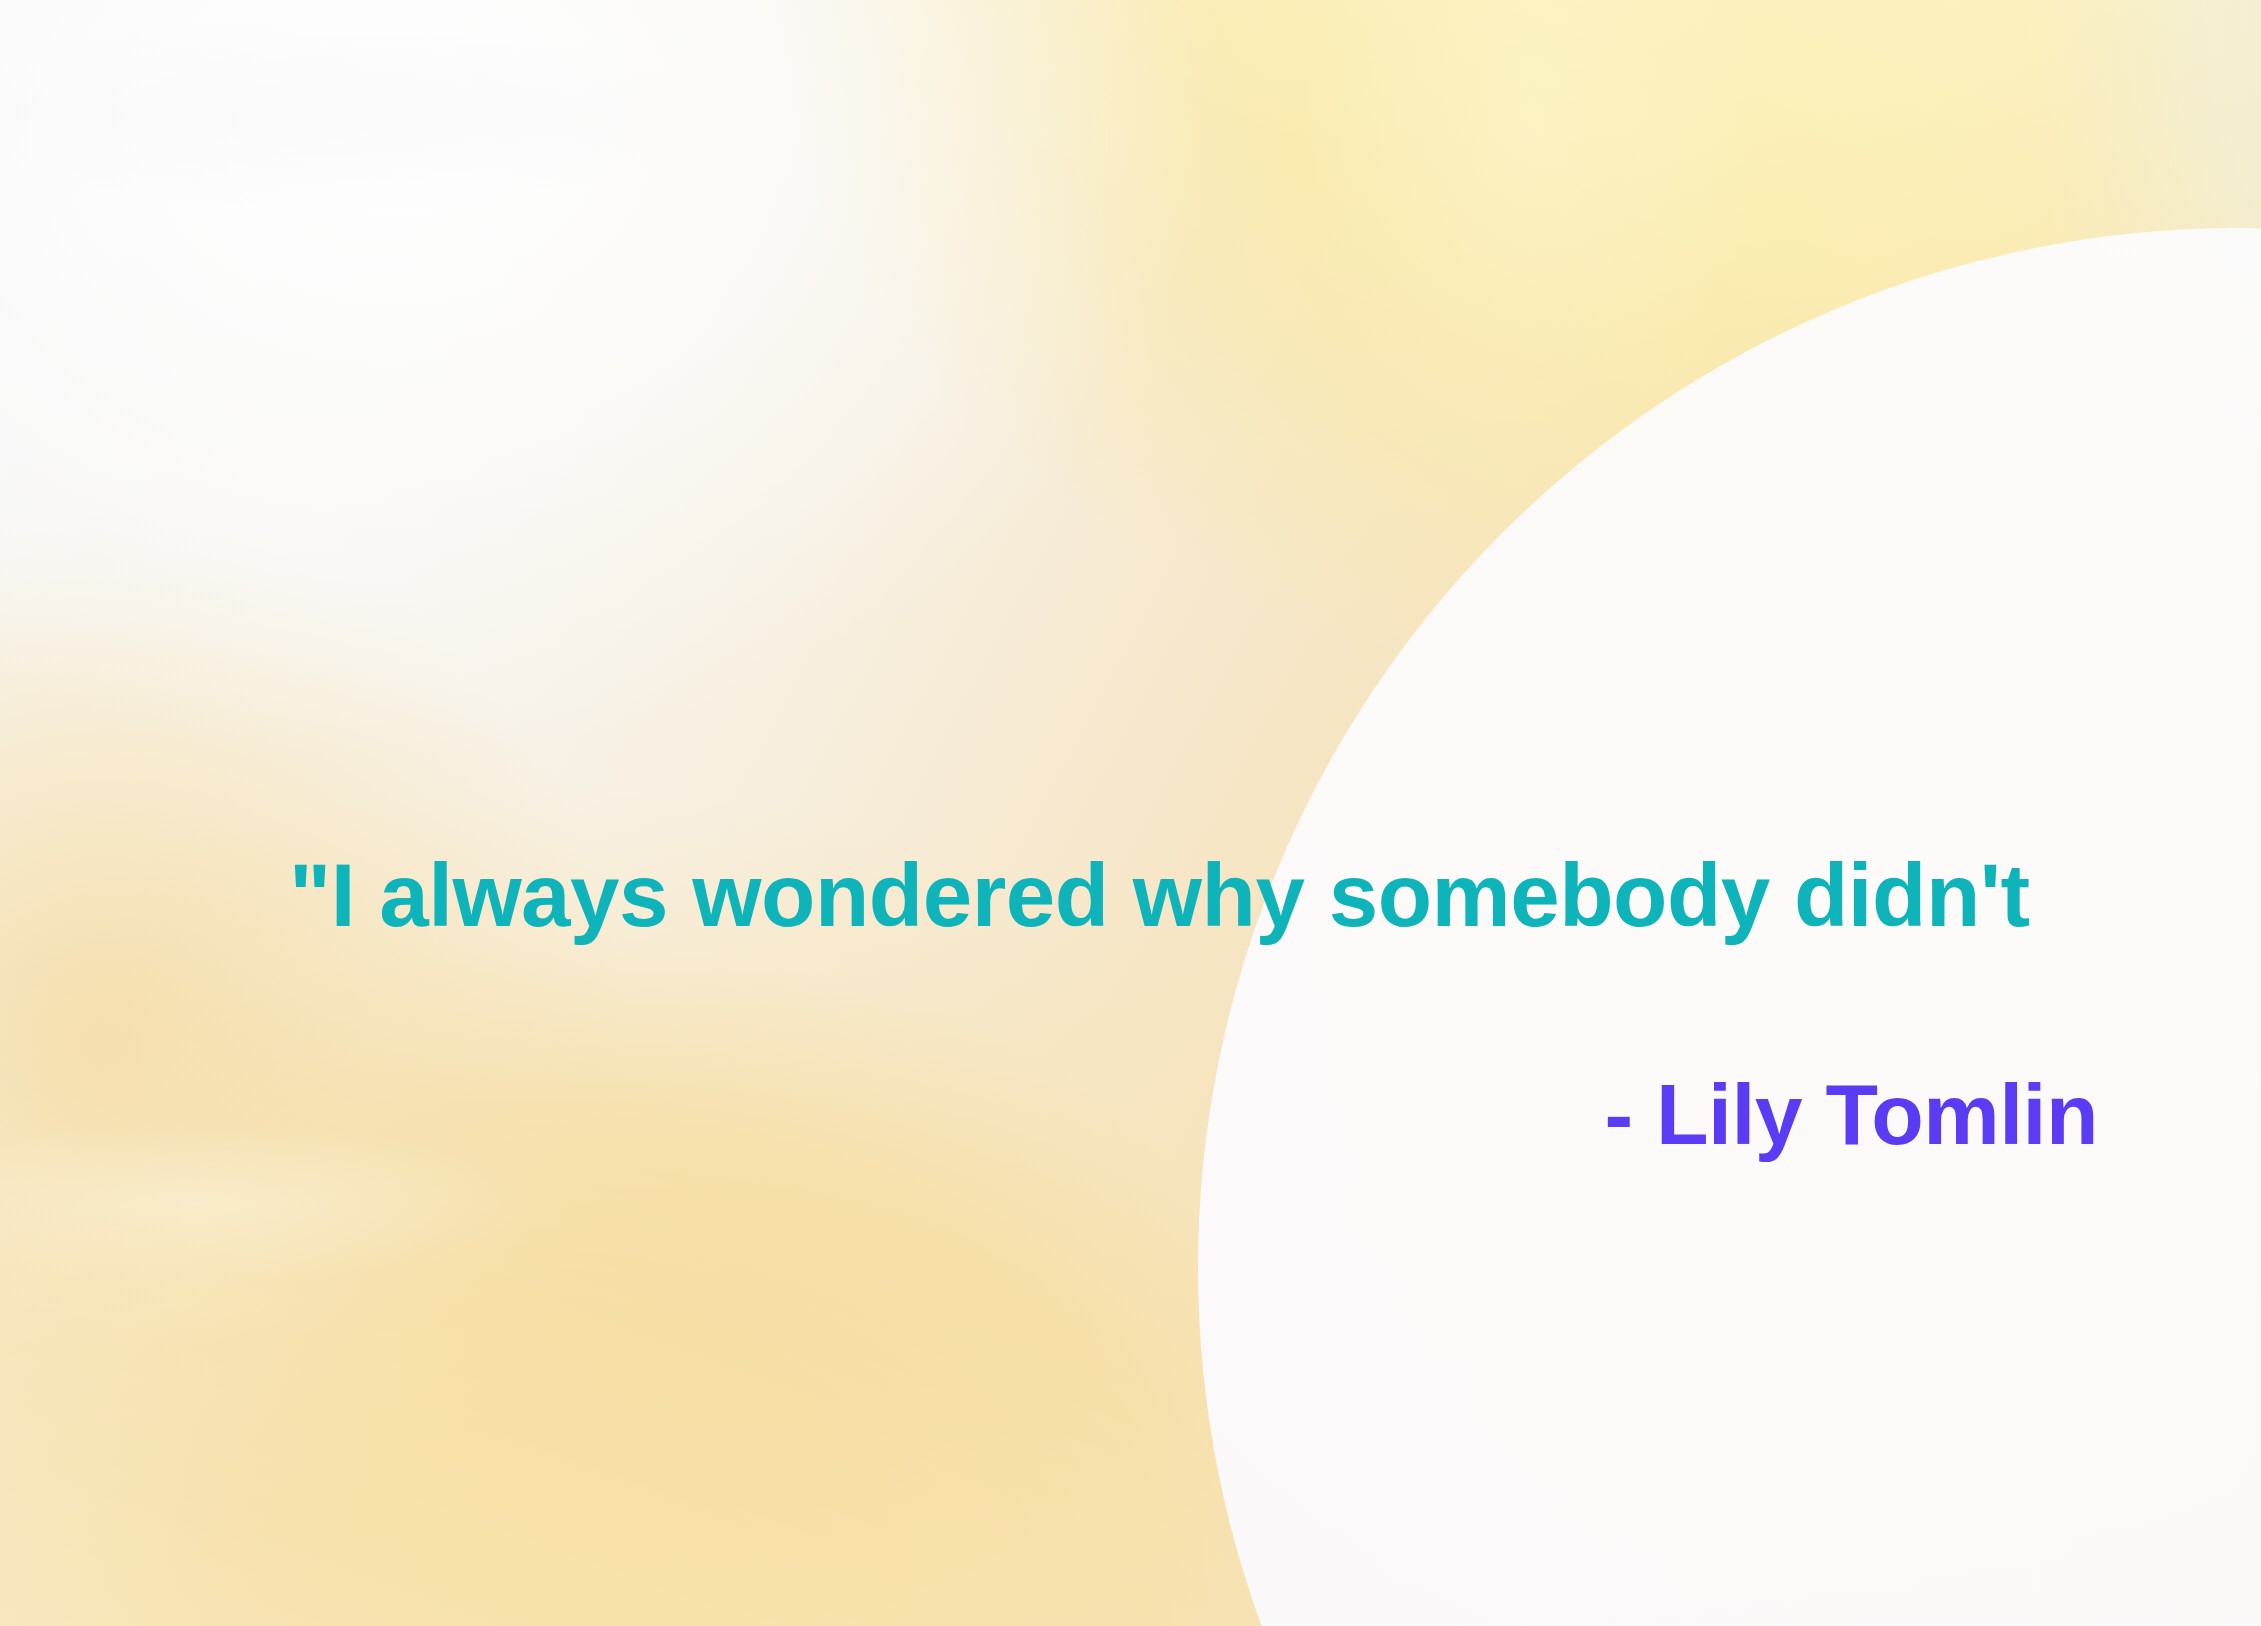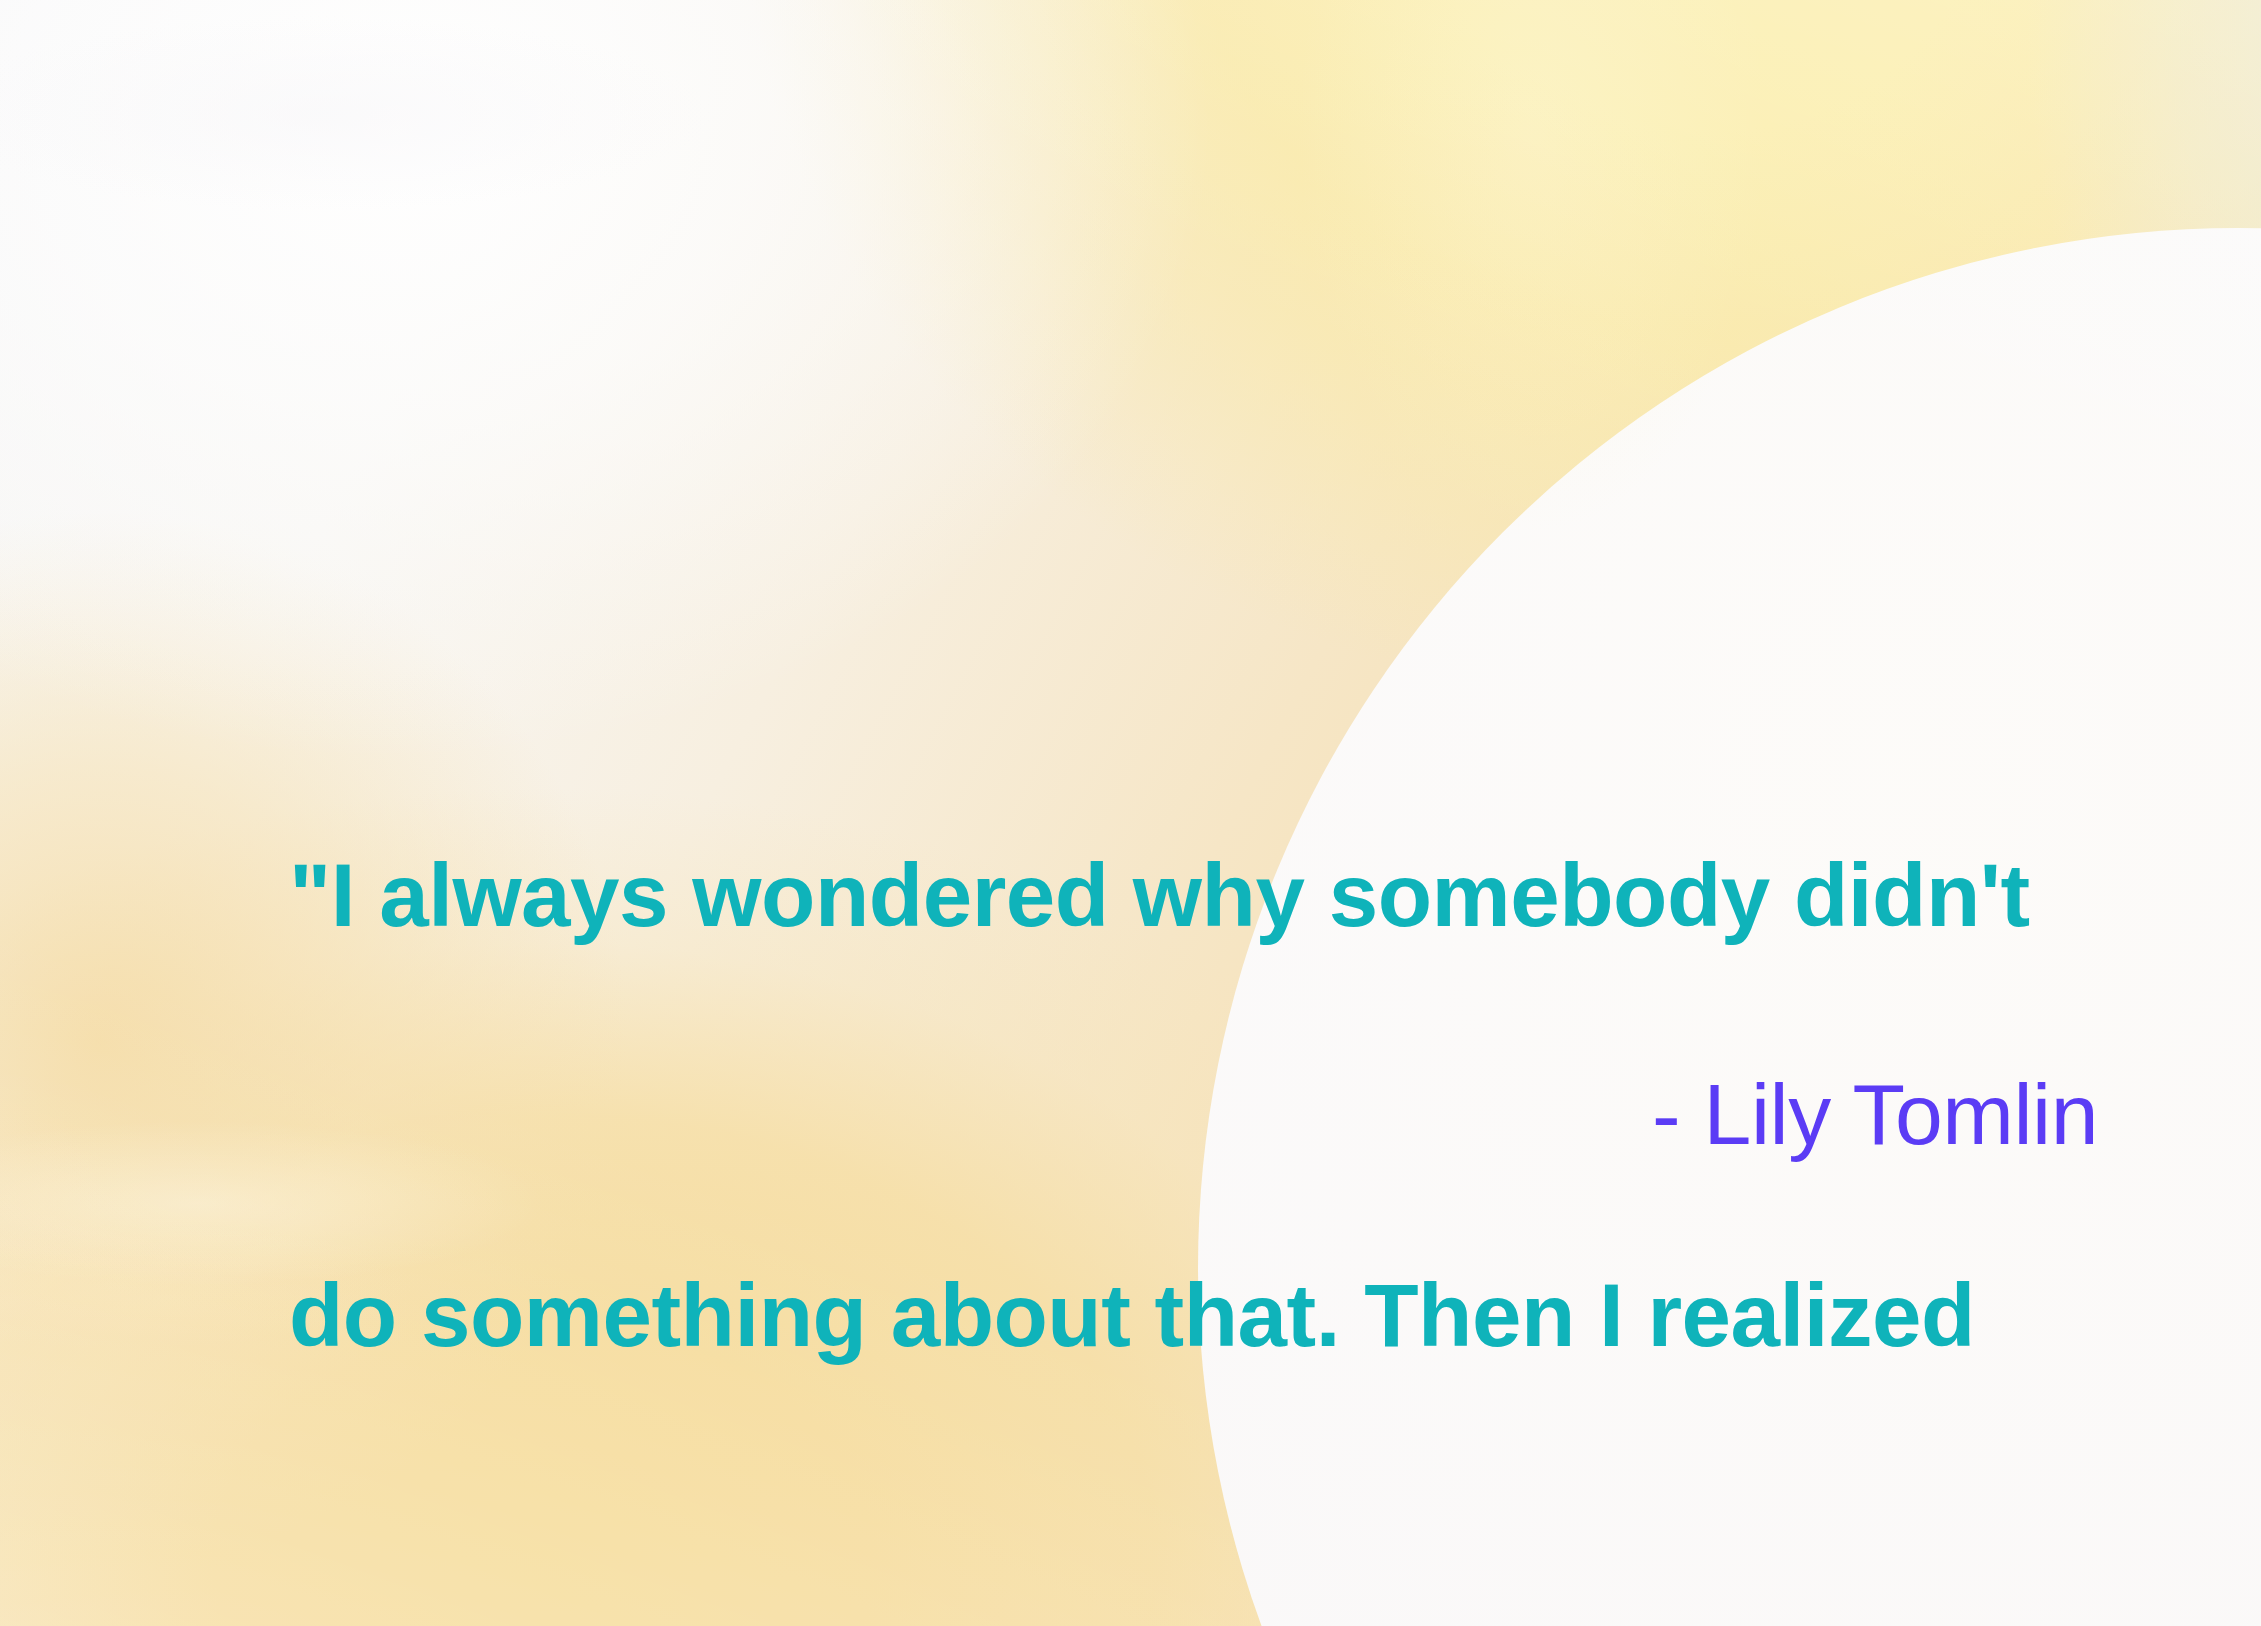"- Lily Tomlin" #attribution { font-weight: 400 -> 700 }
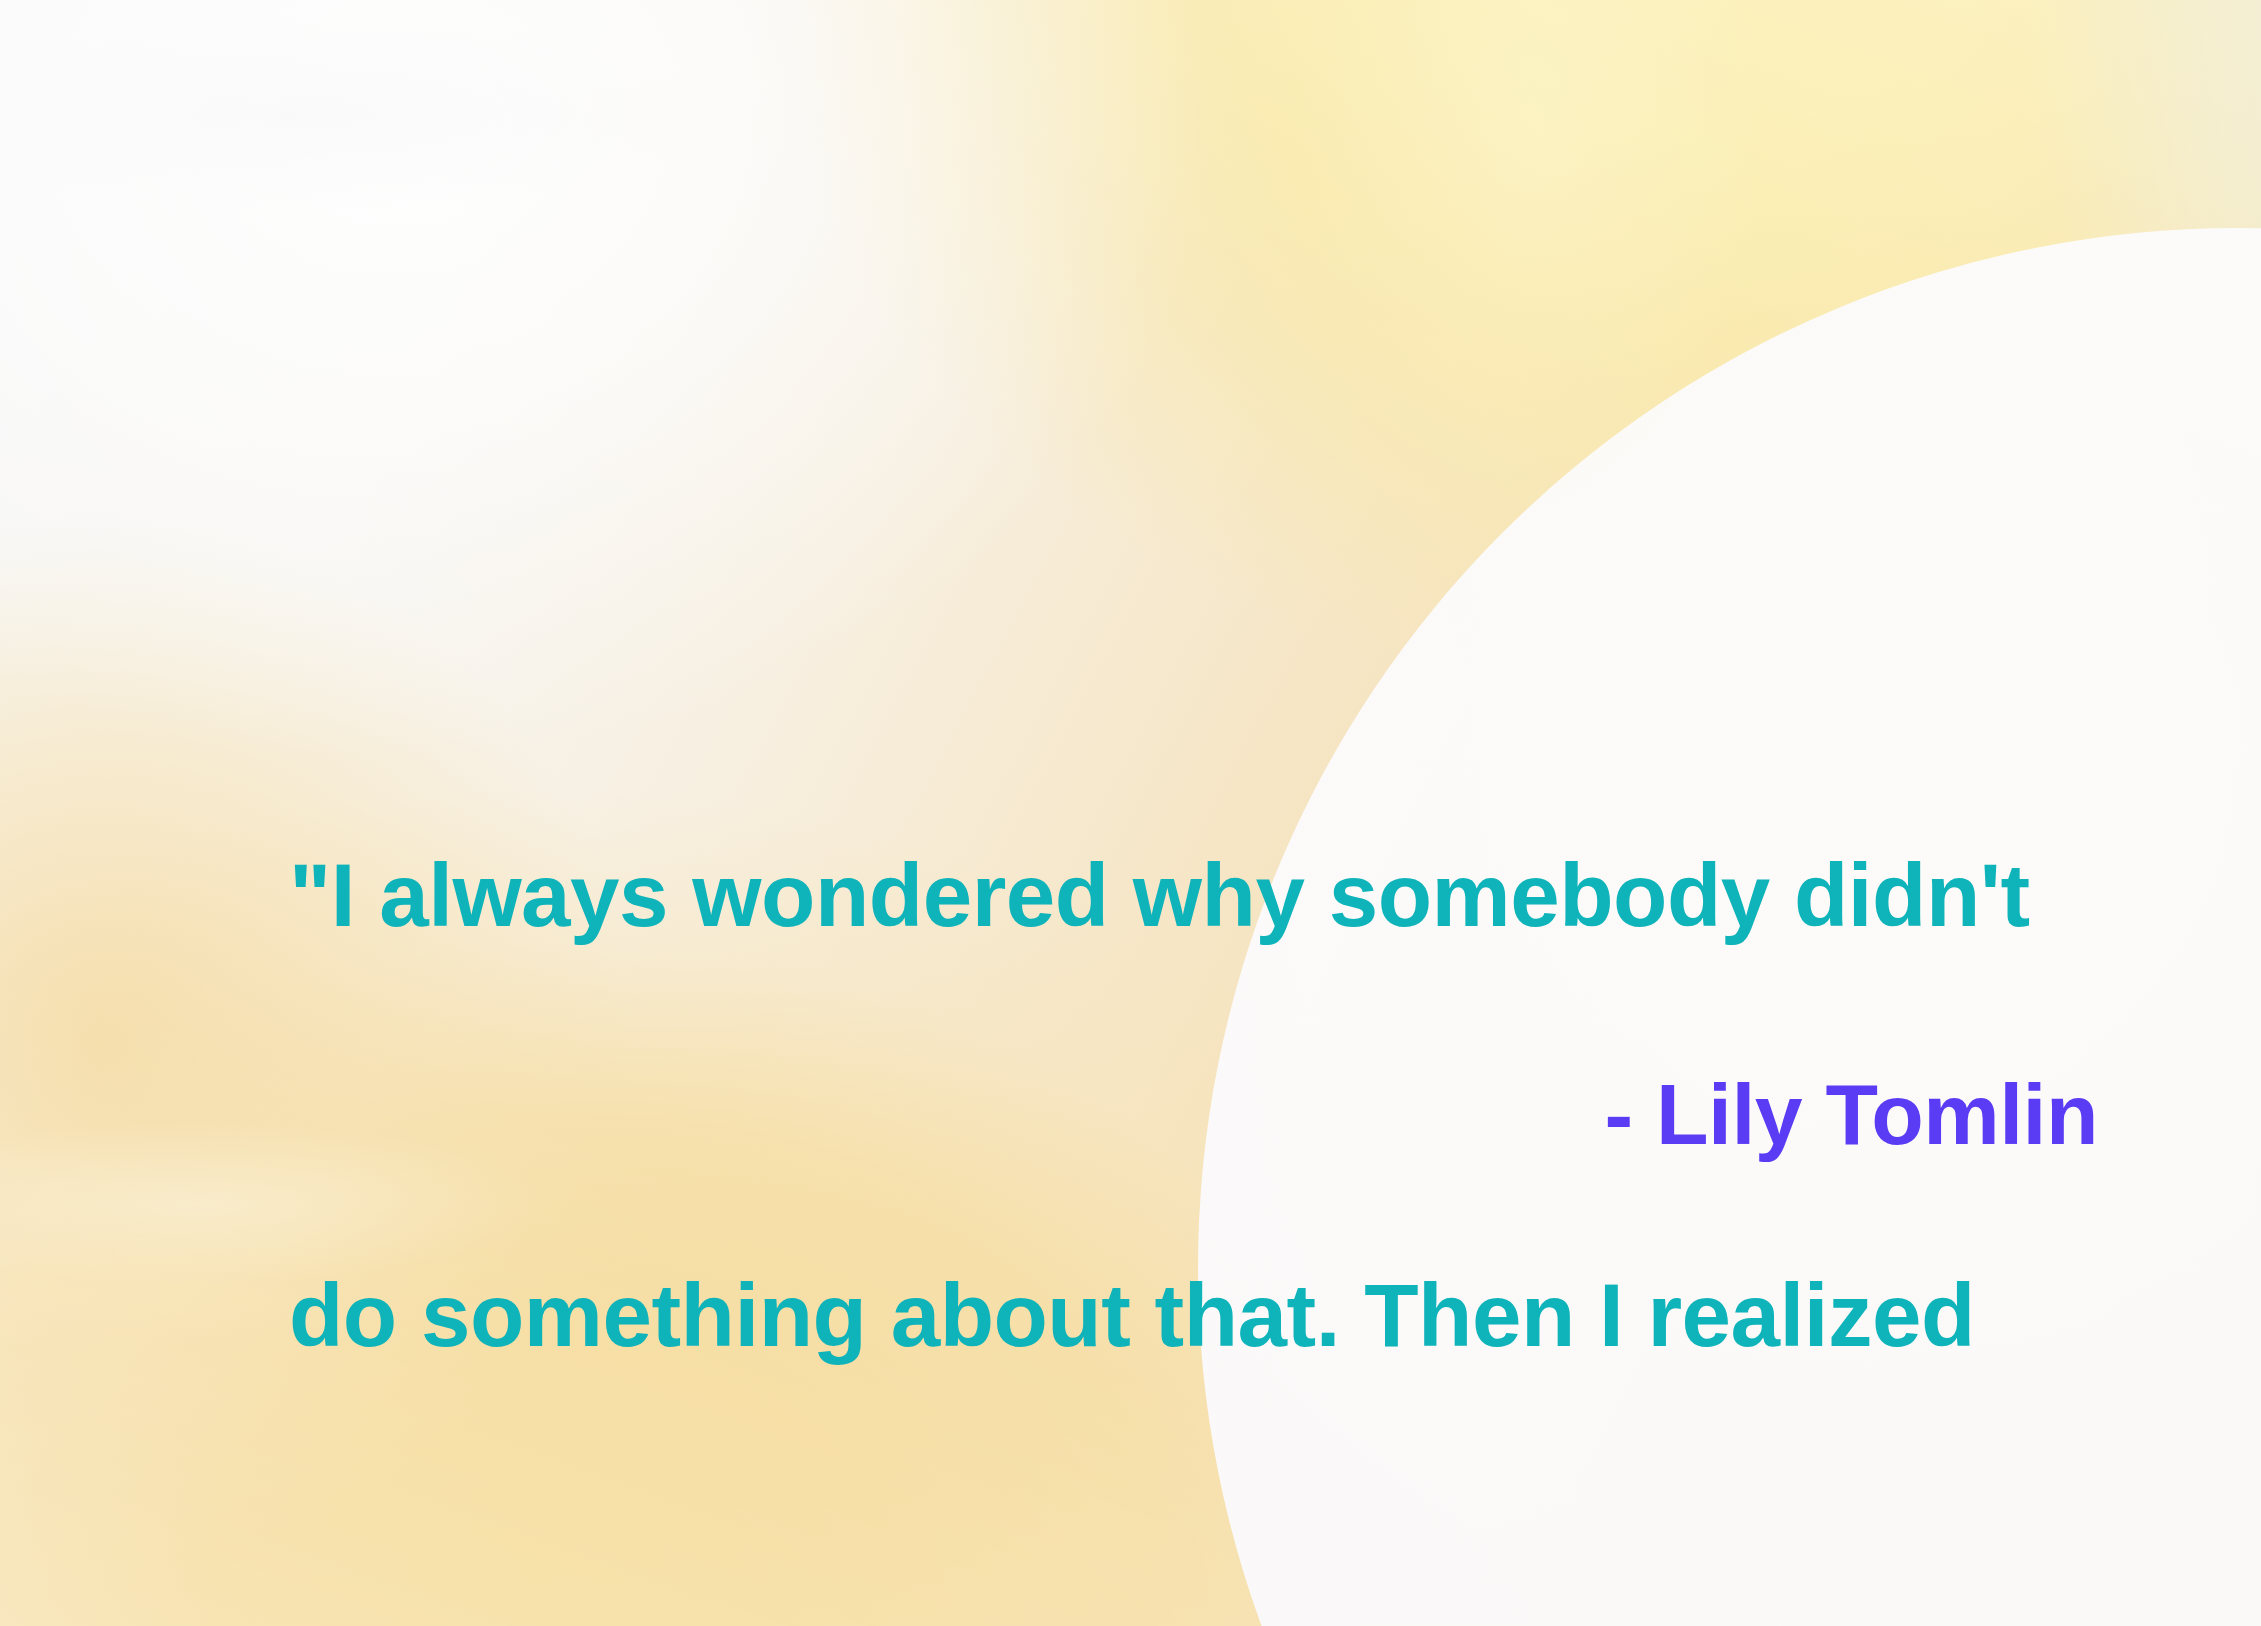"do something about that. Then" span.quote-line { html: <span>do something about that. Then I realized</span> -> none }
